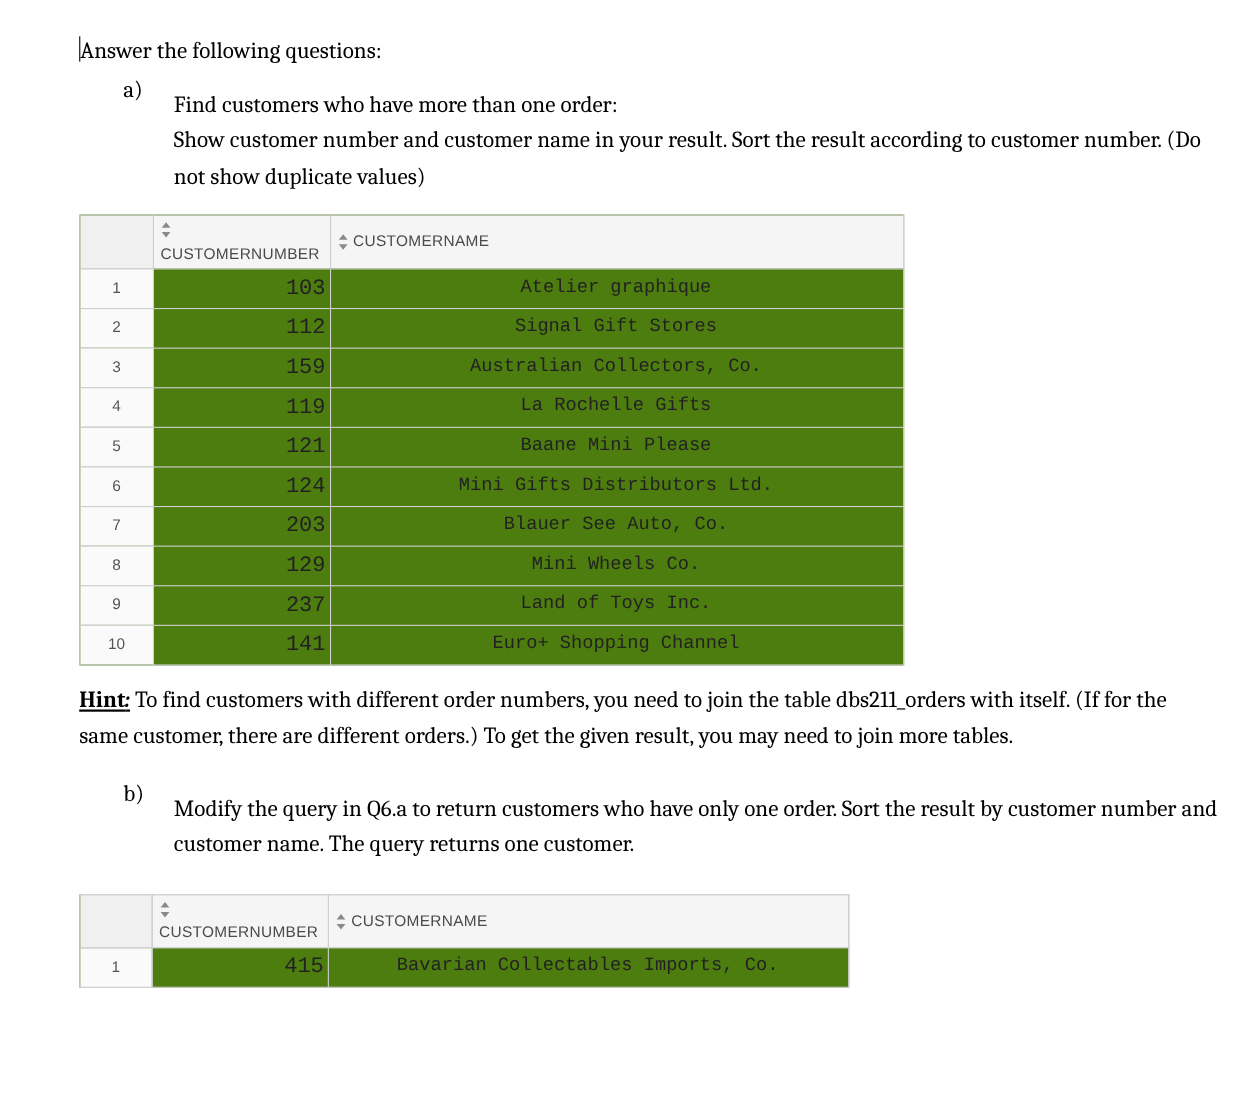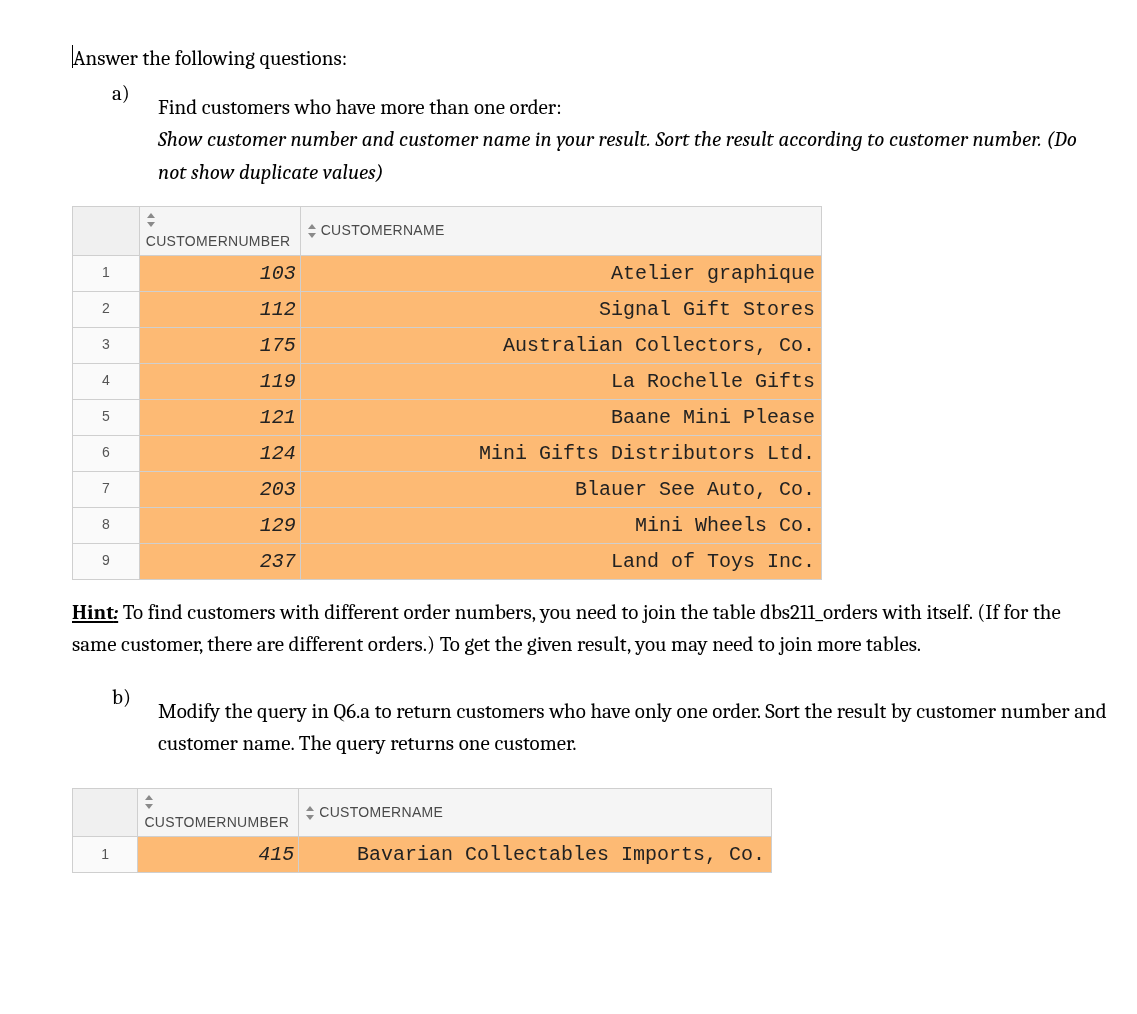"Answer the following questions:" .intro { margin: 12px 0 2px 0 -> 1px 0 2px 0 }
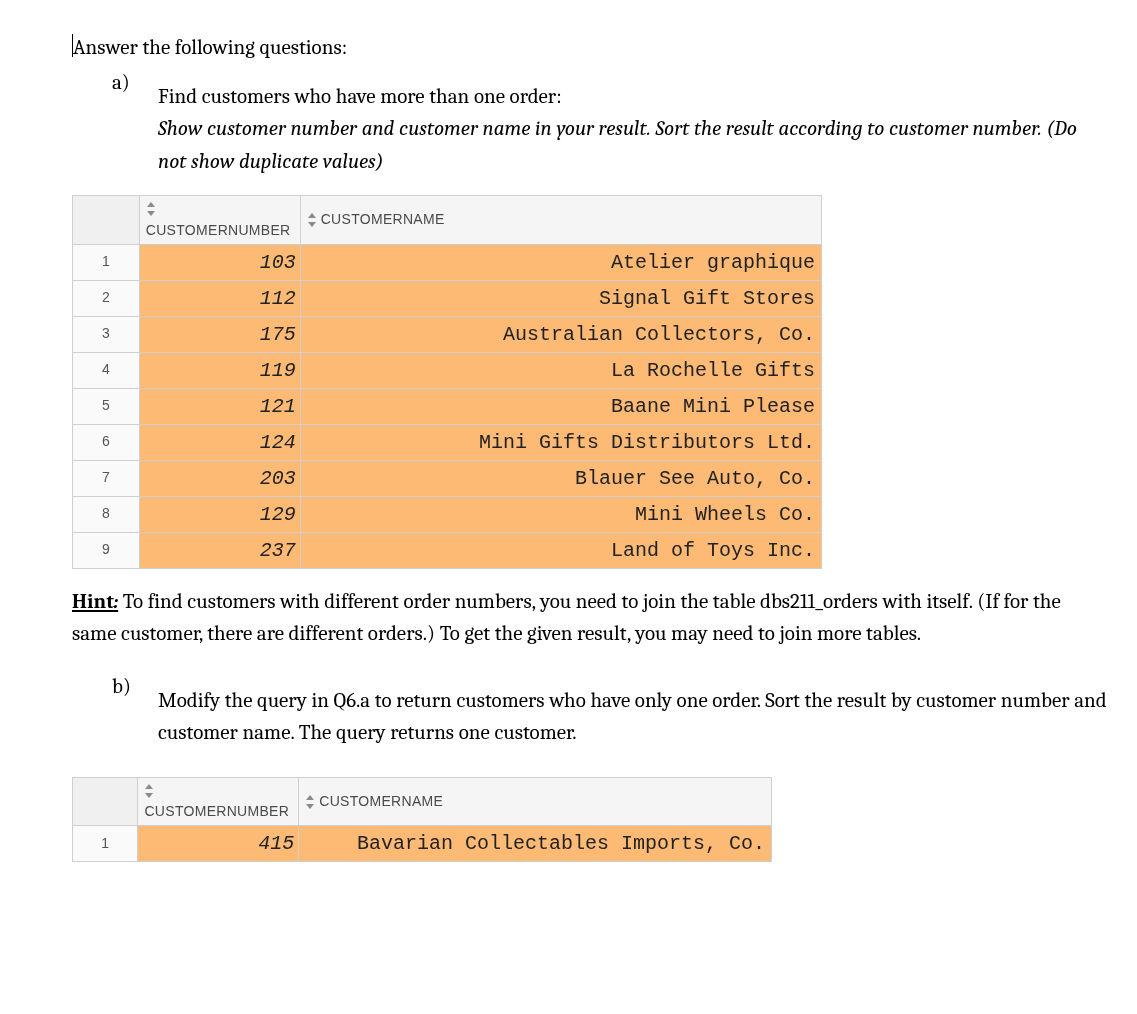"Show customer number and customer" .sub-indent { font-style: italic -> none }
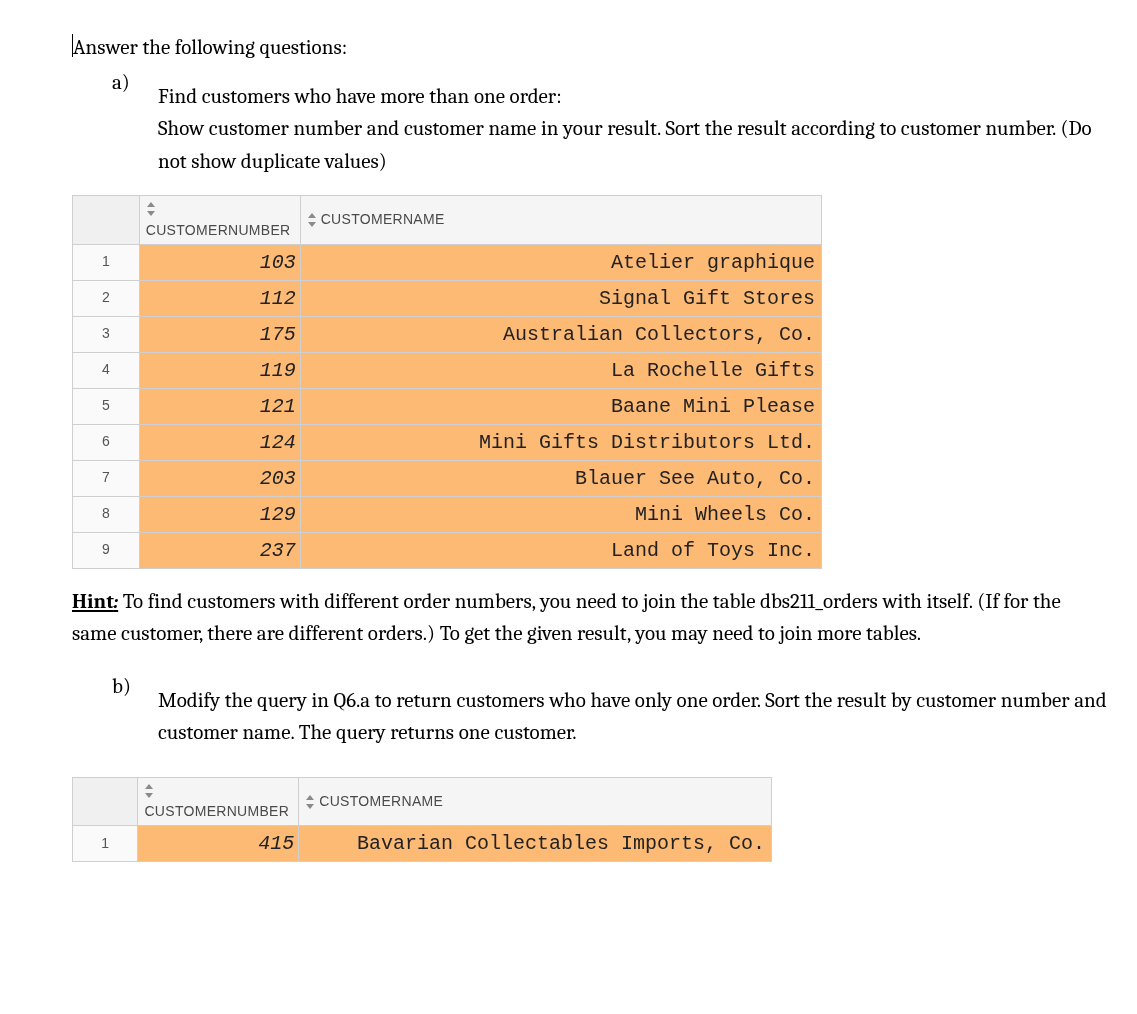"CUSTOMERNUMBER" .result-table { background: #fdba74 -> #4d7c0f }
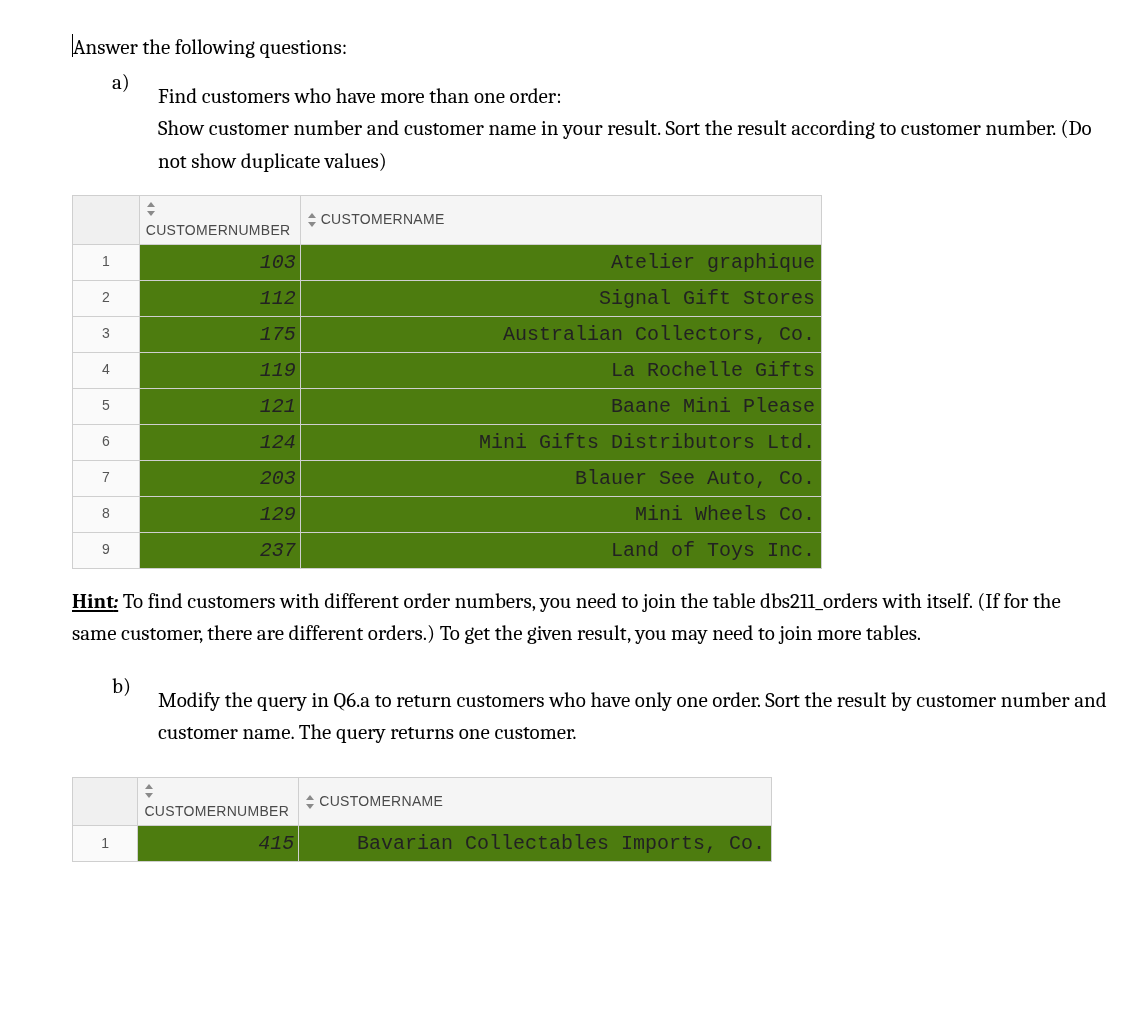"103" .result-table tbody td.num { font-style: italic -> none }
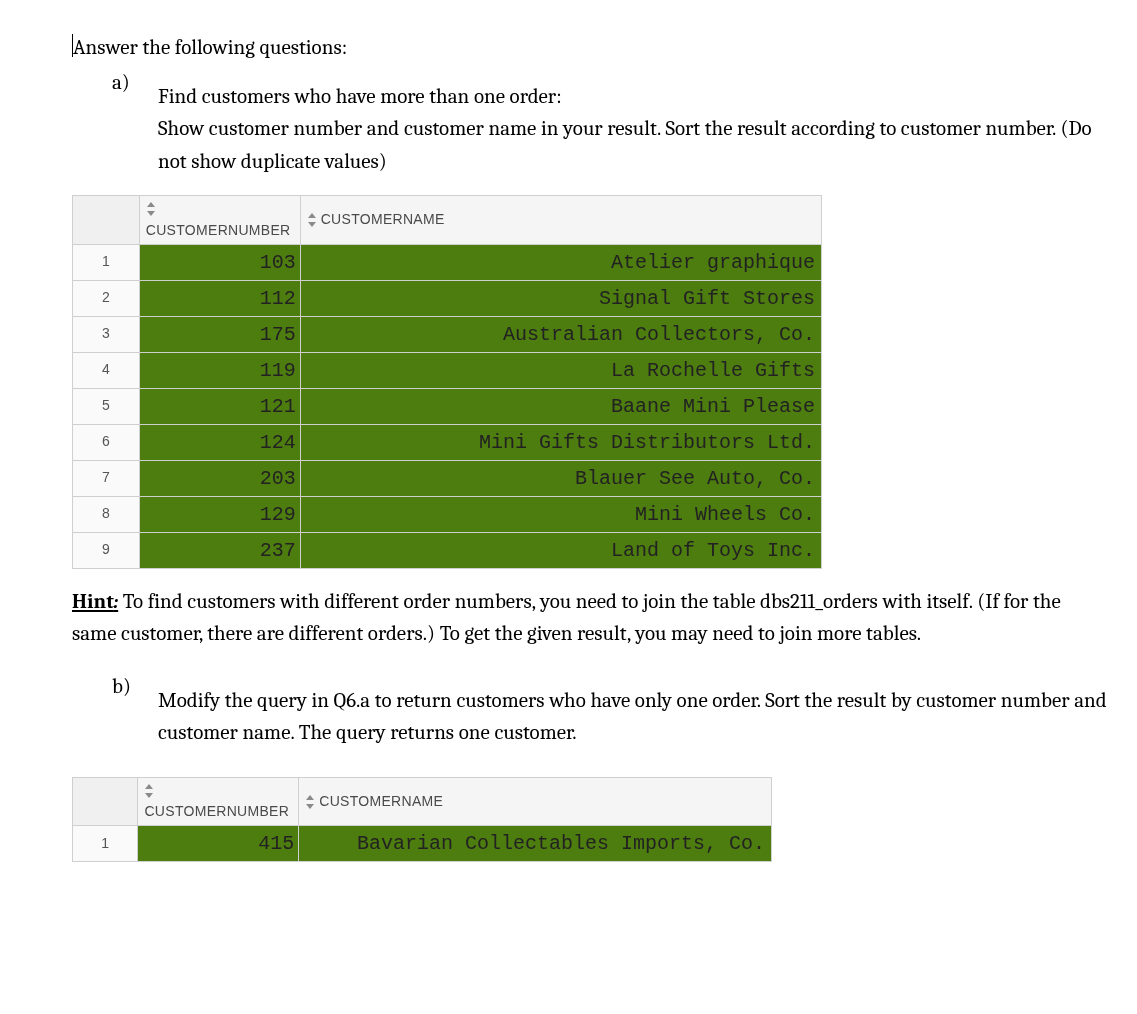"Atelier graphique" .result-table tbody td.name { font-size: 20px -> 17px; text-align: right -> center }
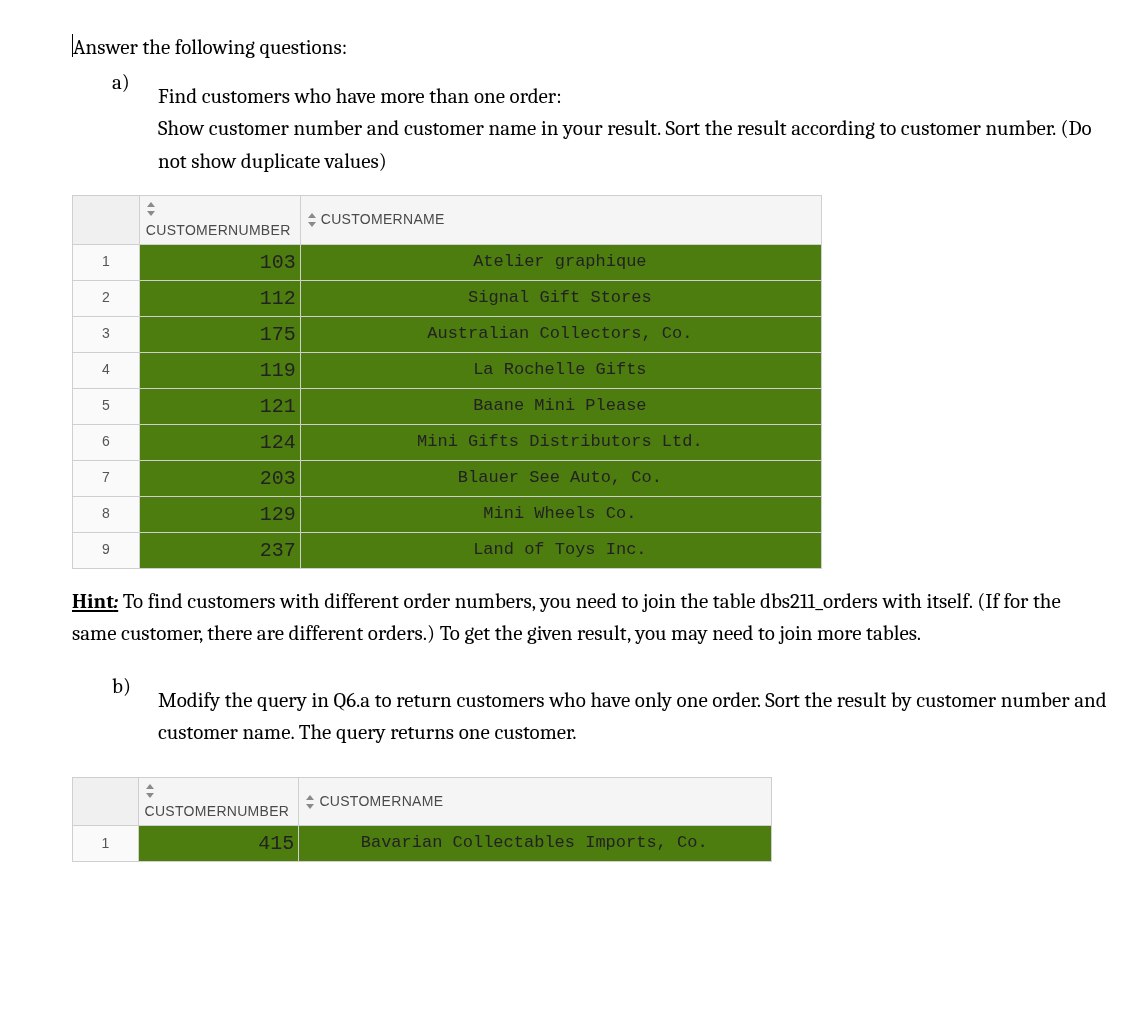"175" td.num { text: 175 -> 159 }
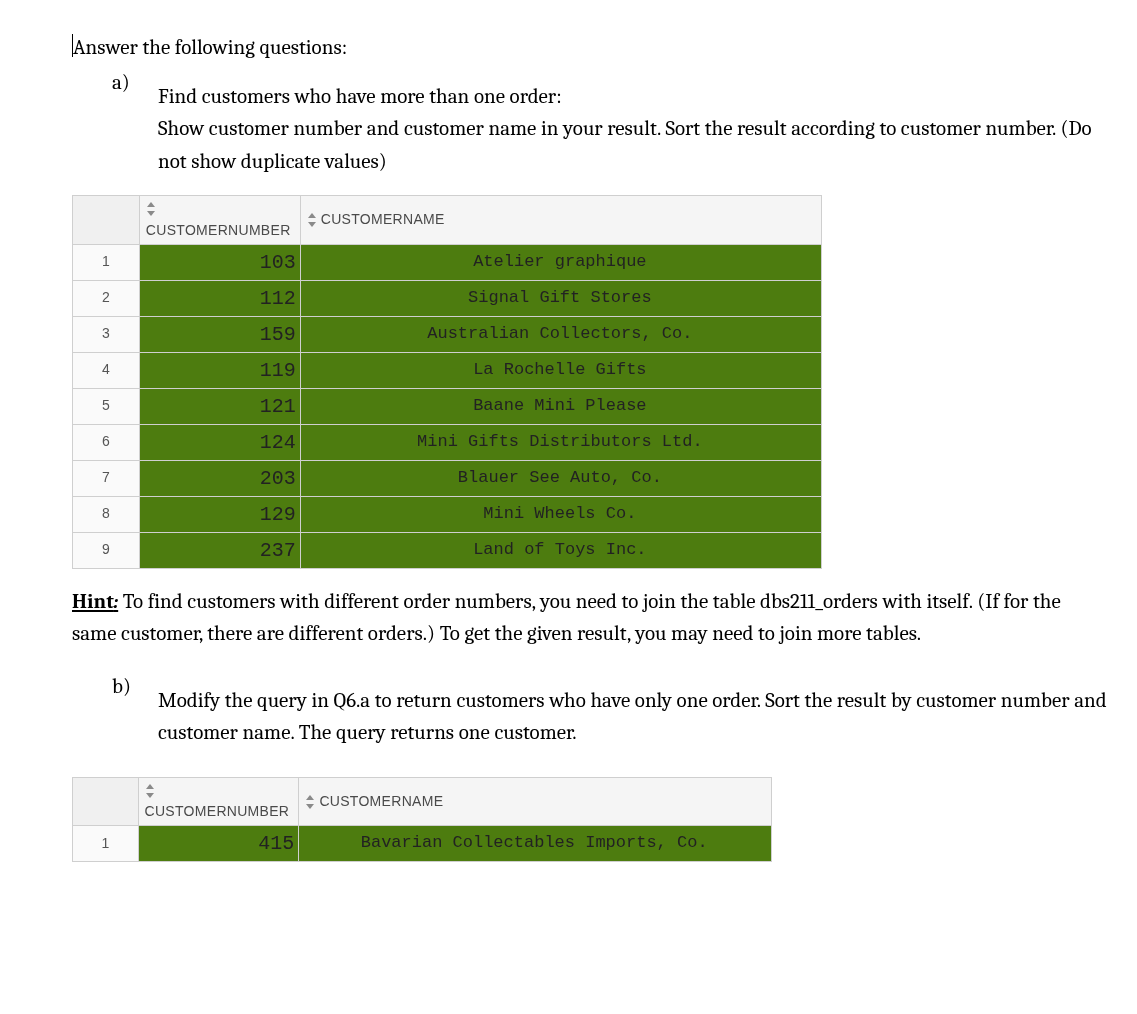"10" tr { html: none -> <tr> <td>10</td> <td>141</td> <td>Euro+ Shopping Channel</td> </tr> }
